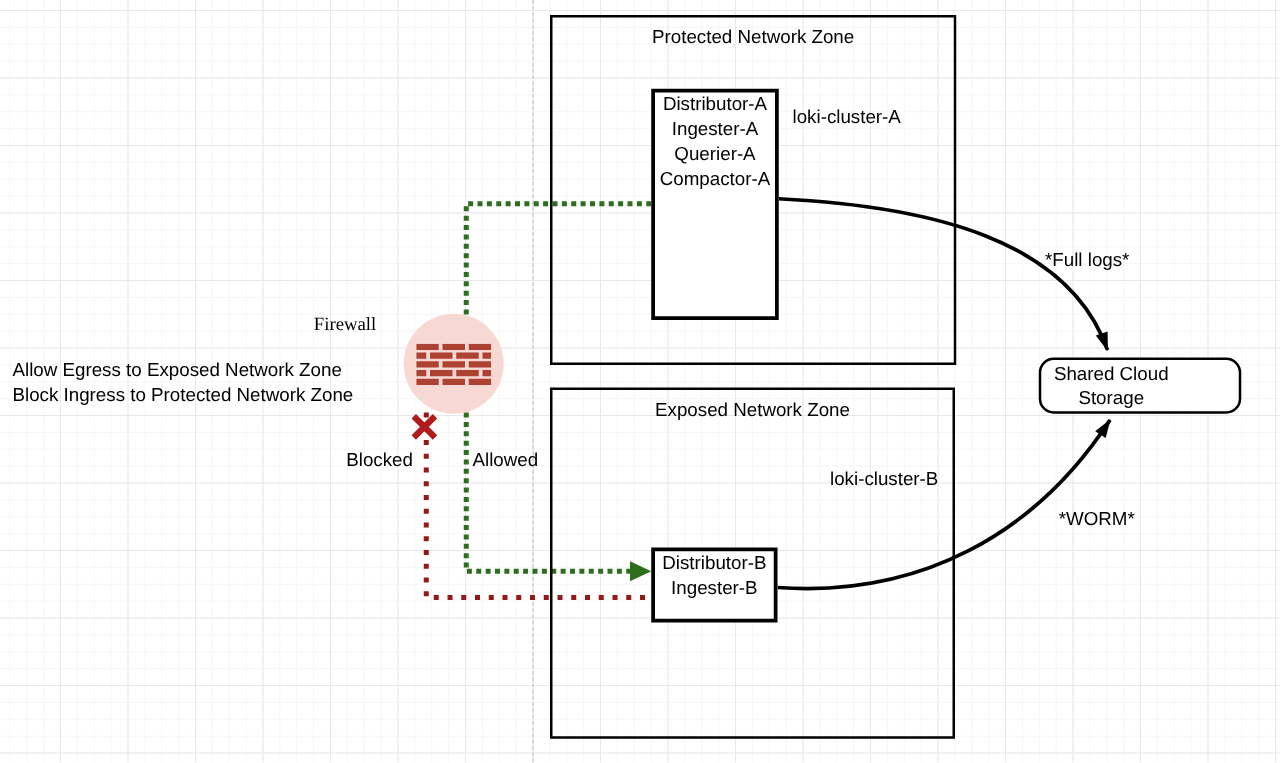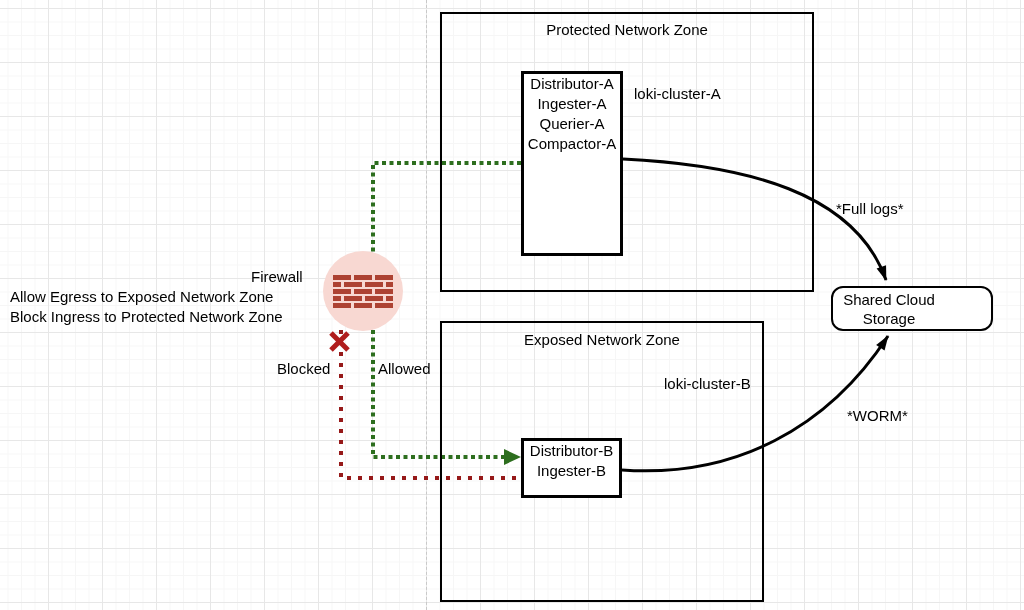"Protected Network Zone" div.abs { width: 374px -> 325px }
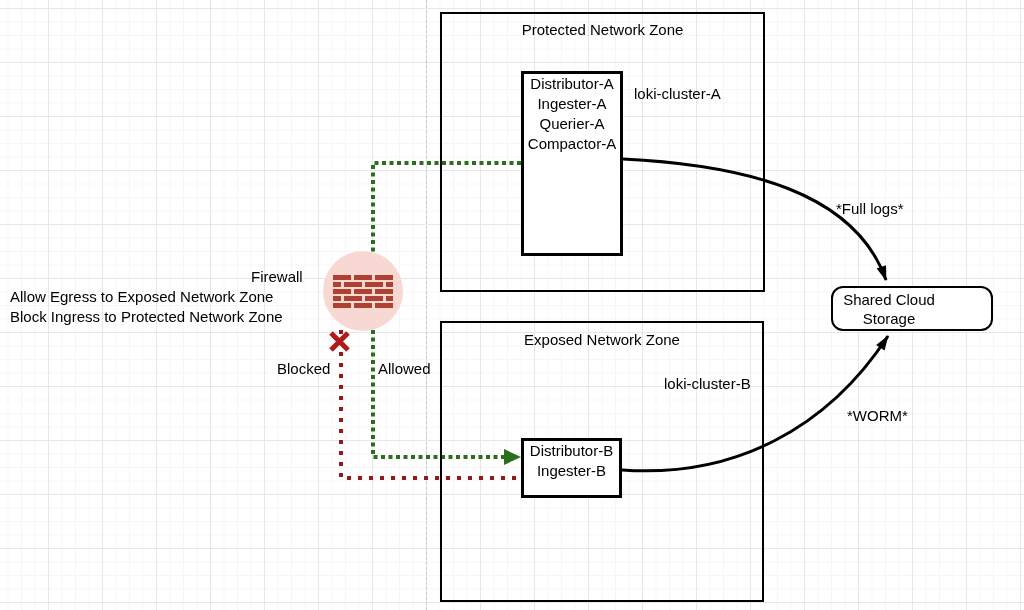"Firewall" div.abs { font-family: none -> Liberation Serif, serif; top: 267px -> 250px }
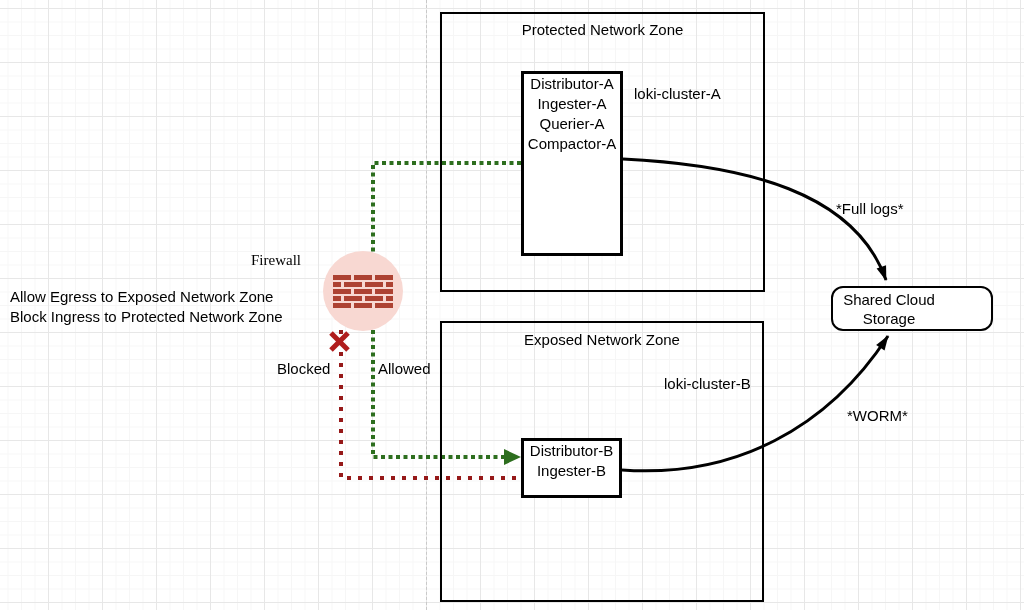"Exposed Network Zone" div.abs { top: 321px -> 310px }
